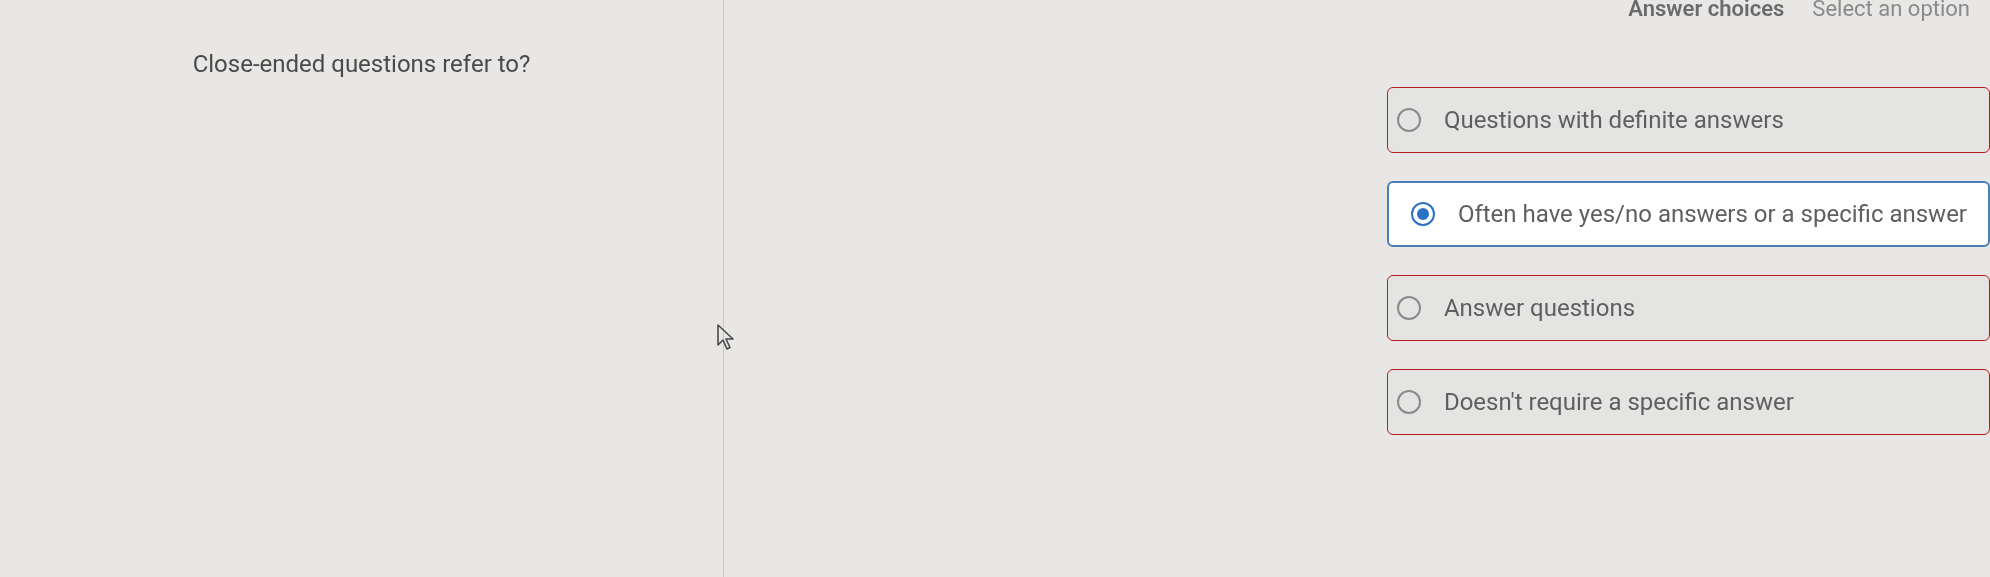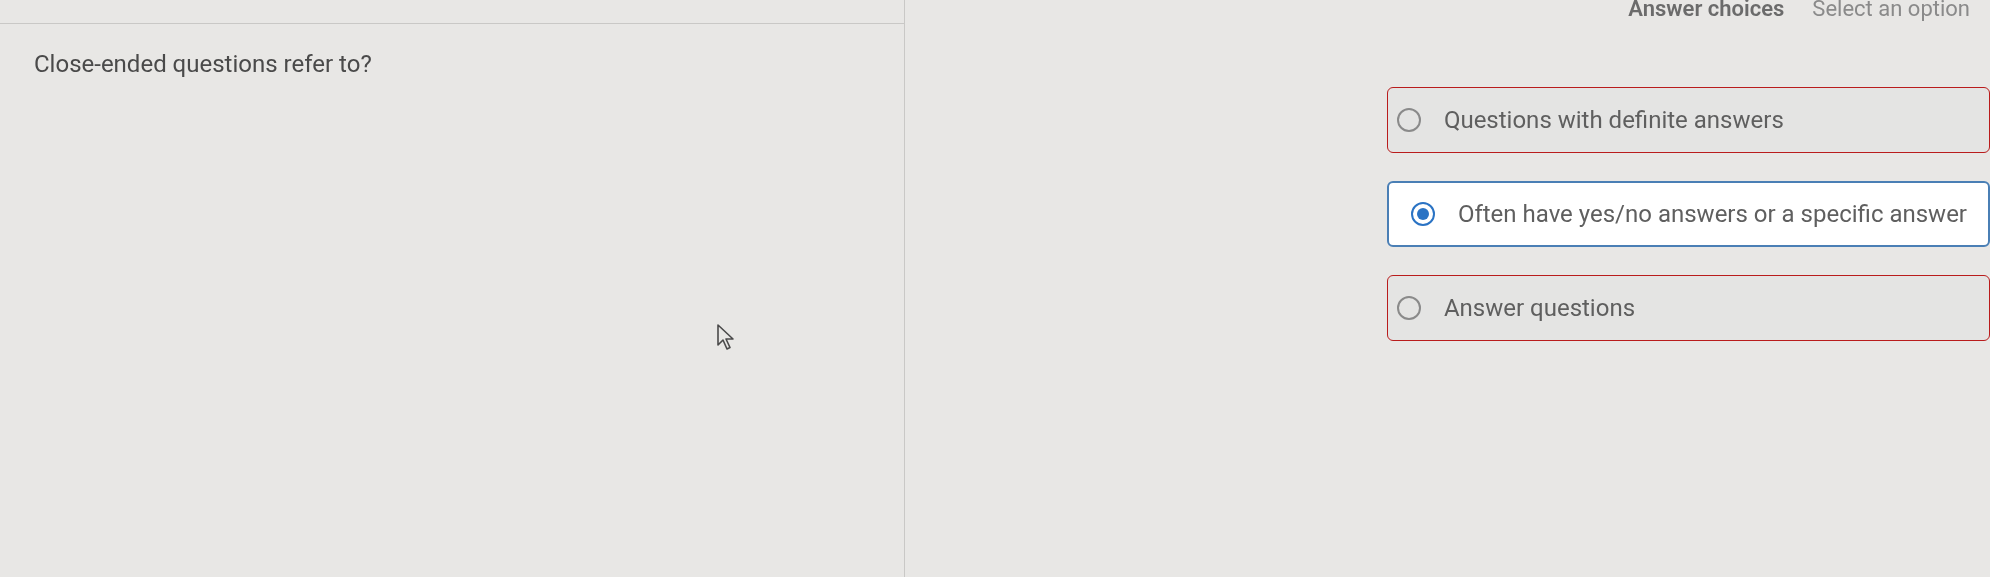"Close-ended questions refer to?" .left-panel { align-items: none -> center; width: 905px -> 724px }
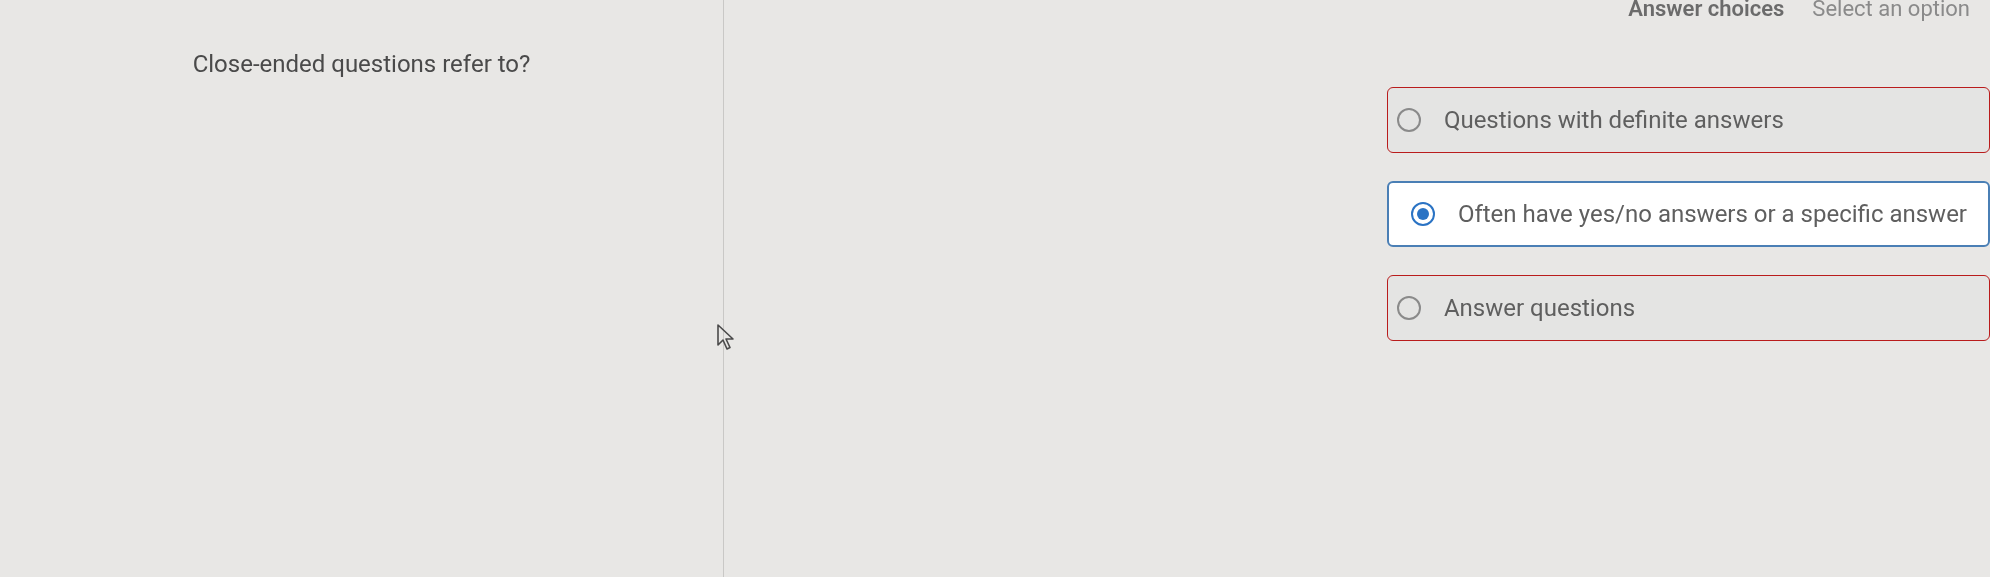"Doesn't require a specific answer" div.choice { html: none -> <div> <span> <svg> <circle></circle> </svg> </span> <span>Doesn't require a specific answer</span> </div> }
